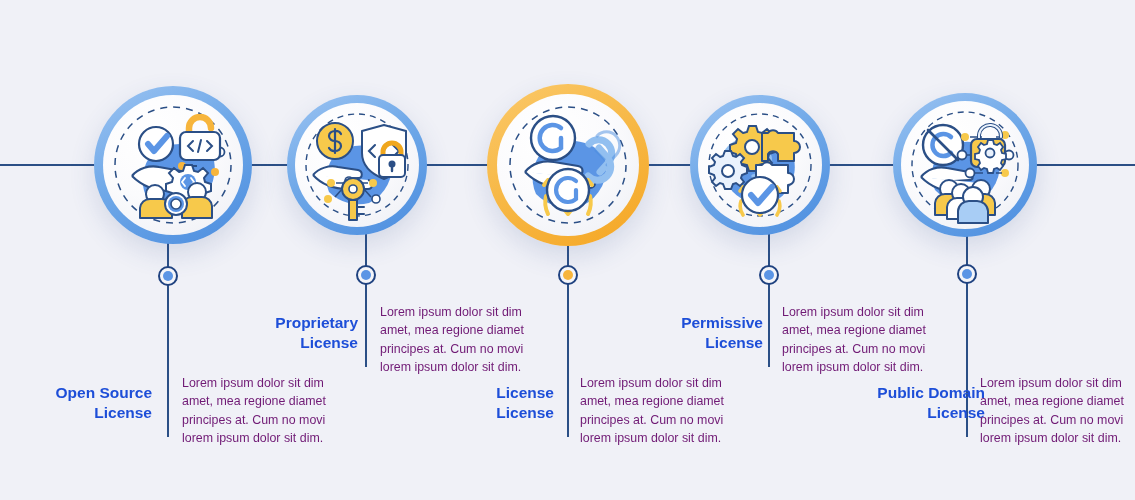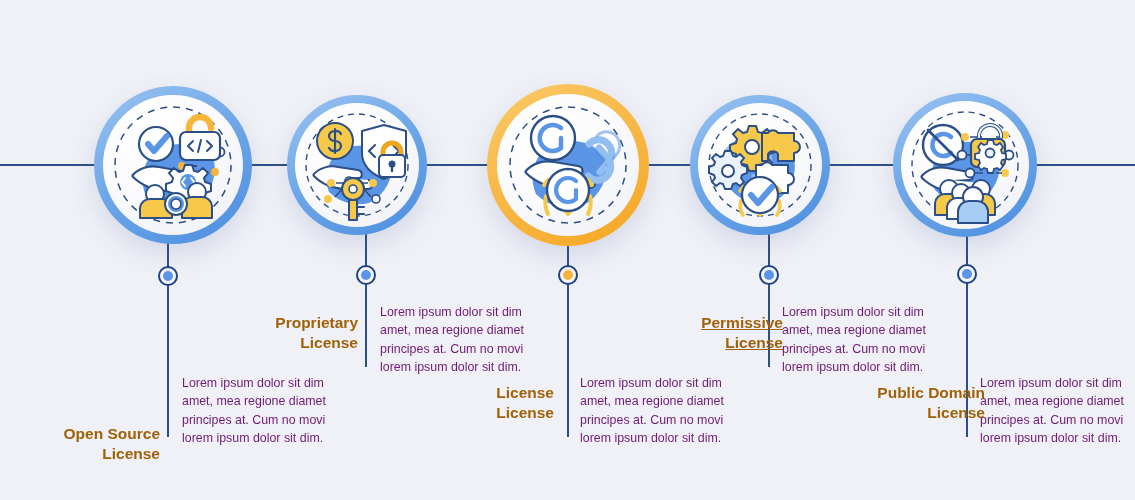"Proprietary" .label { color: #a16207 -> #1d4ed8 }
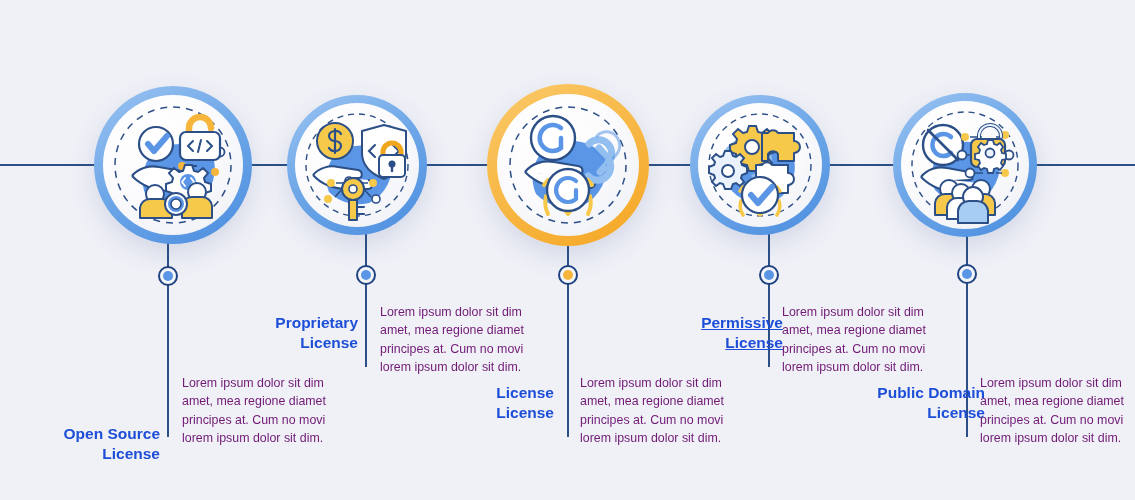"Permissive" div.label { left: 635px -> 615px; text-decoration: underline -> none }
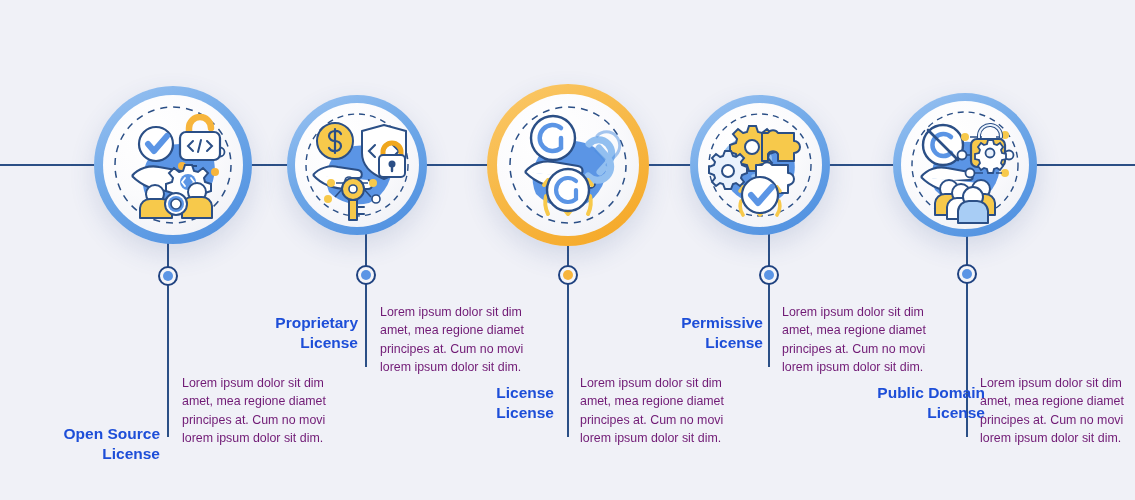"Open Source" div.label { left: 8px -> 0px; margin-top: 41px -> none }
